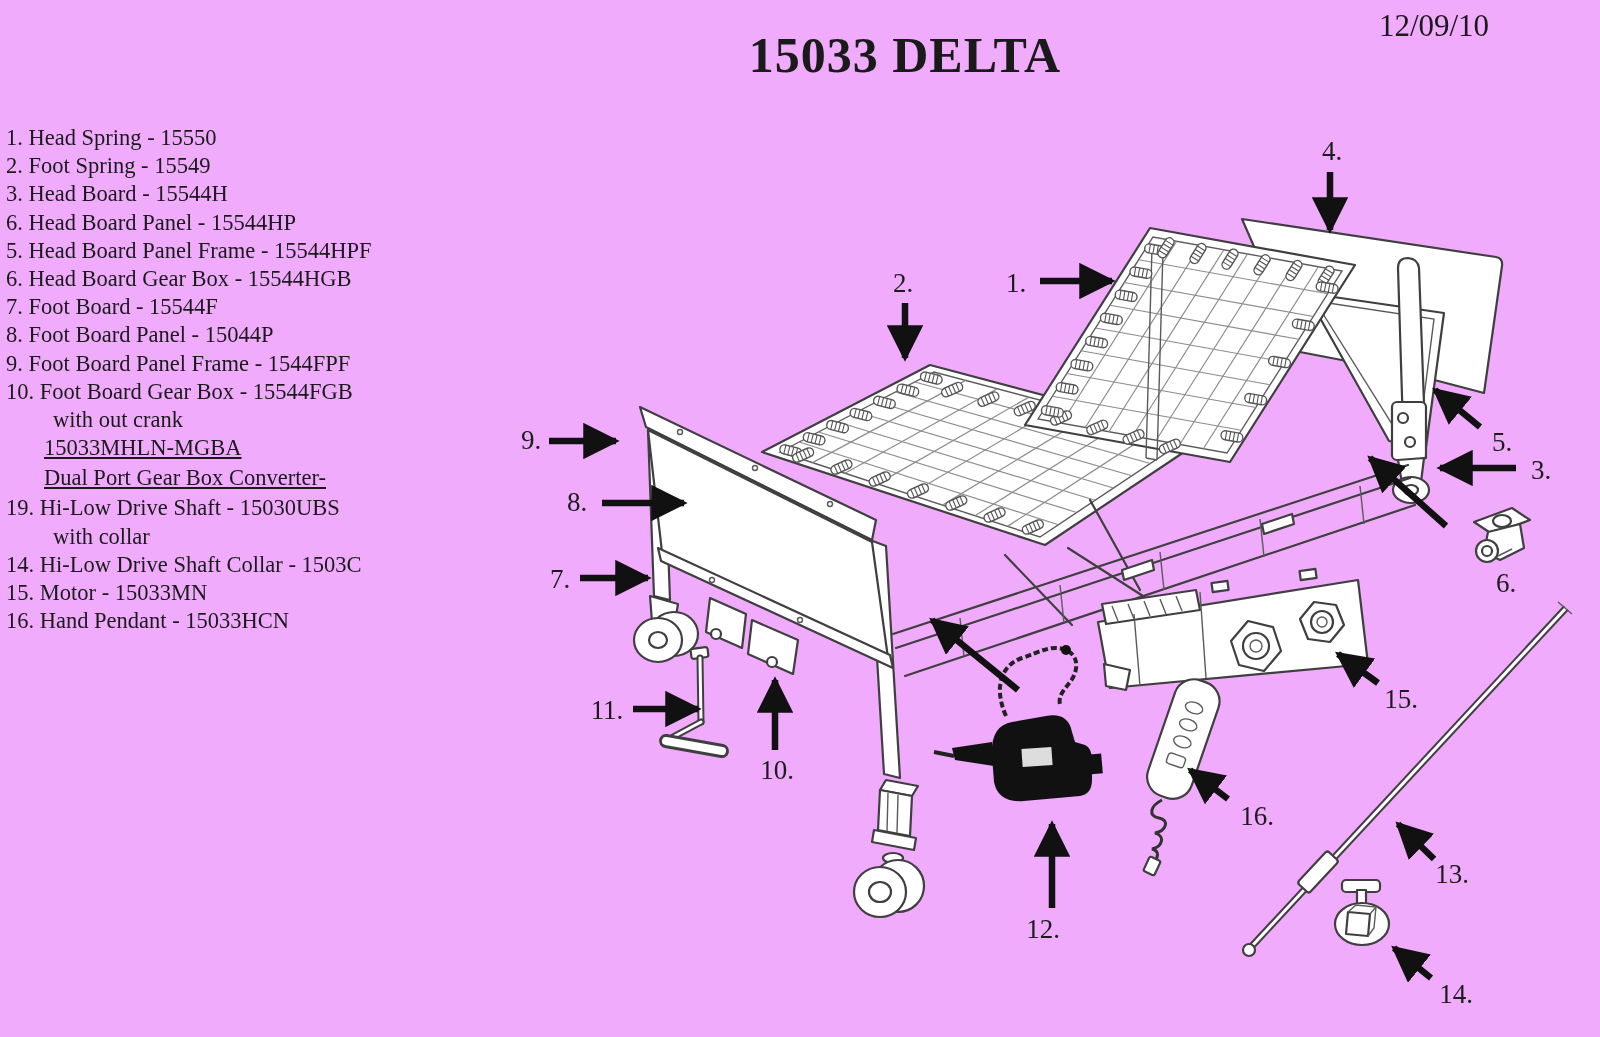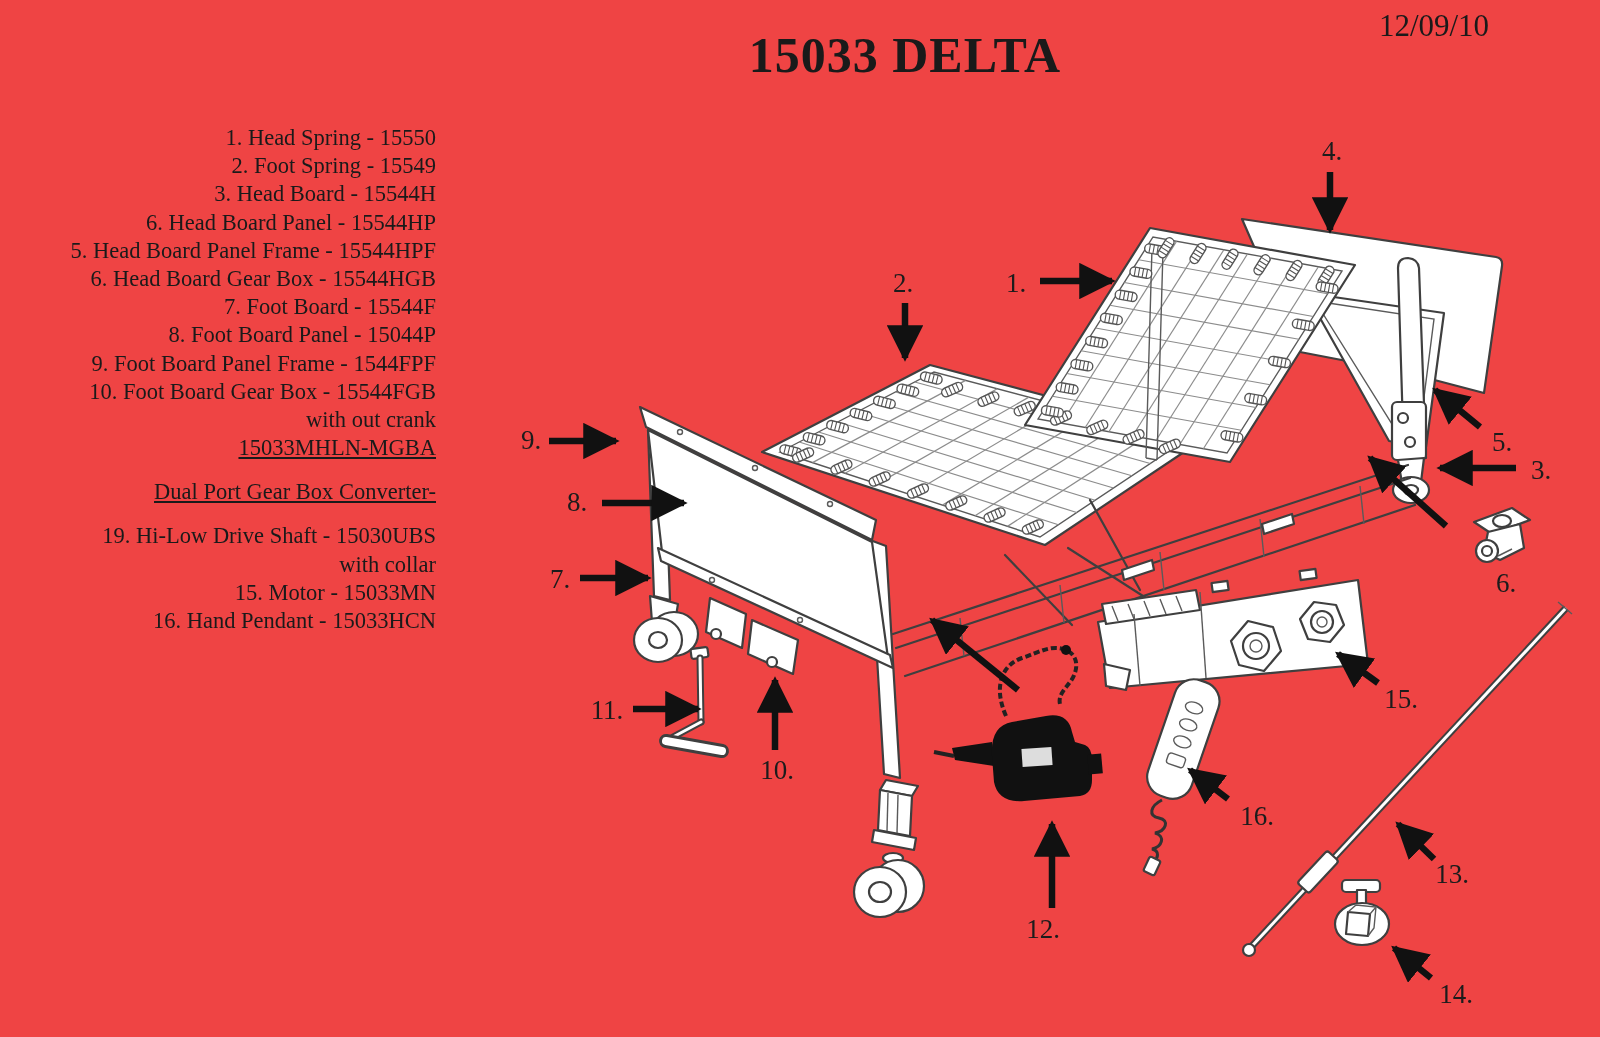"15033 DELTA" .canvas { background: #ef4444 -> #f0abfc }
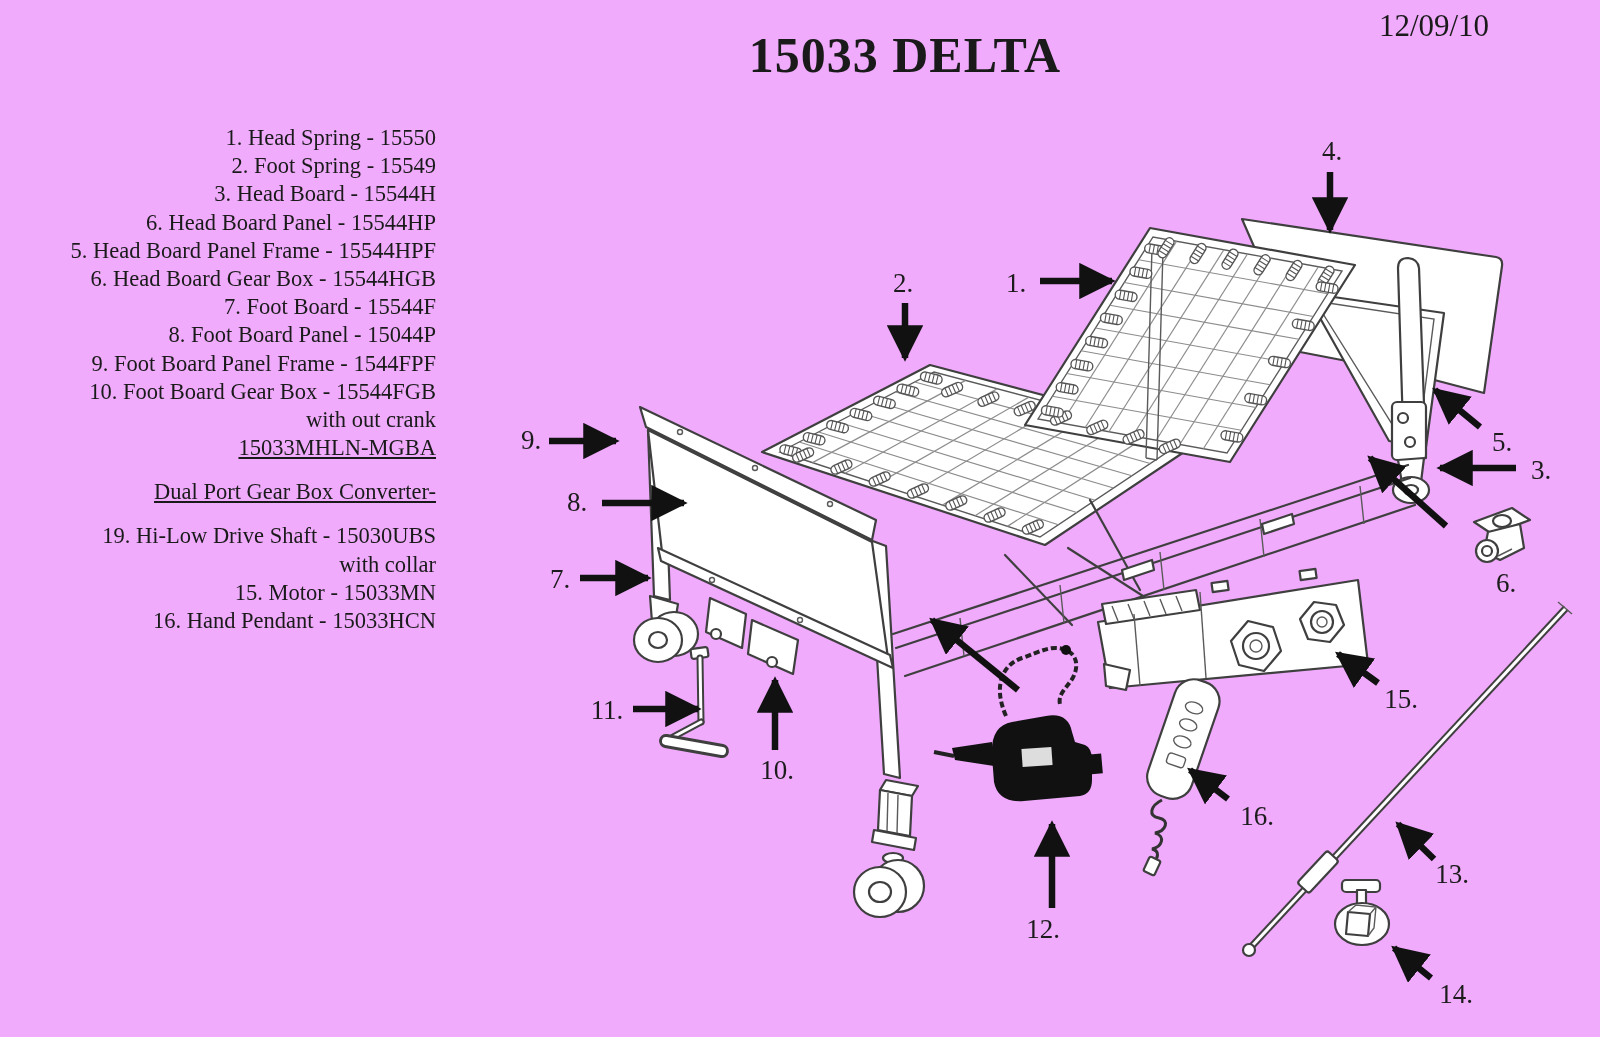"1. Head Spring - 15550" .plist { text-align: right -> none }
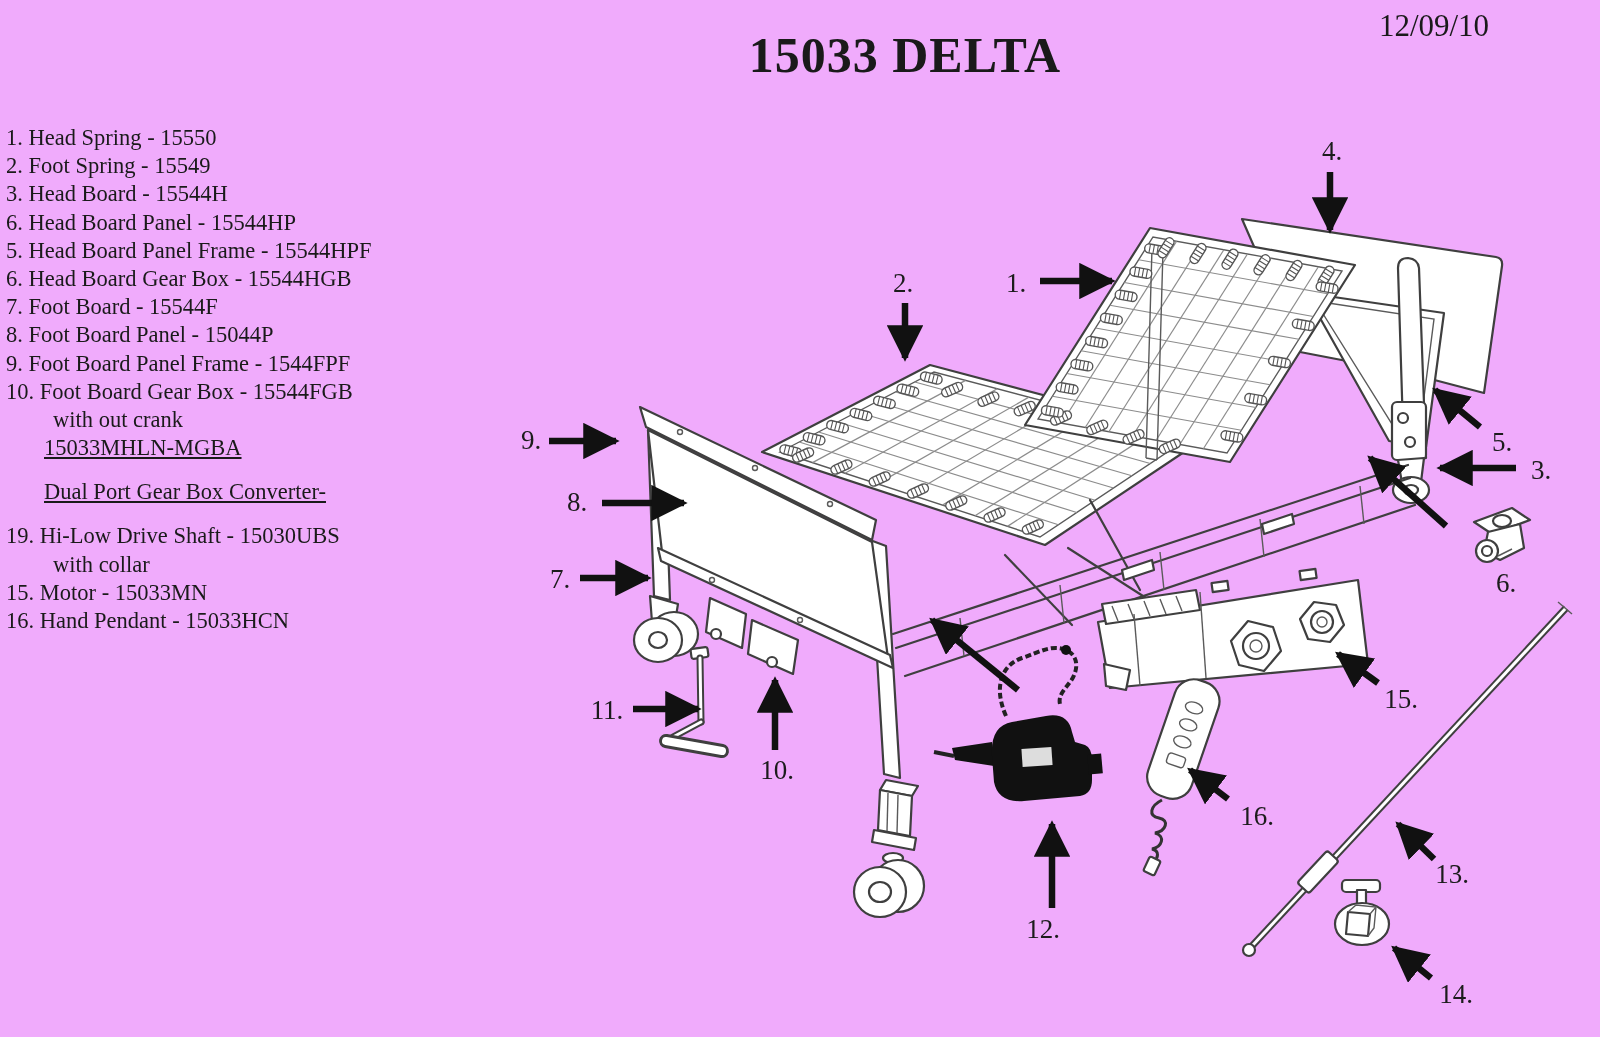"Dual Port Gear Box Converter-" .row.gap { margin-top: 16px -> 2px }
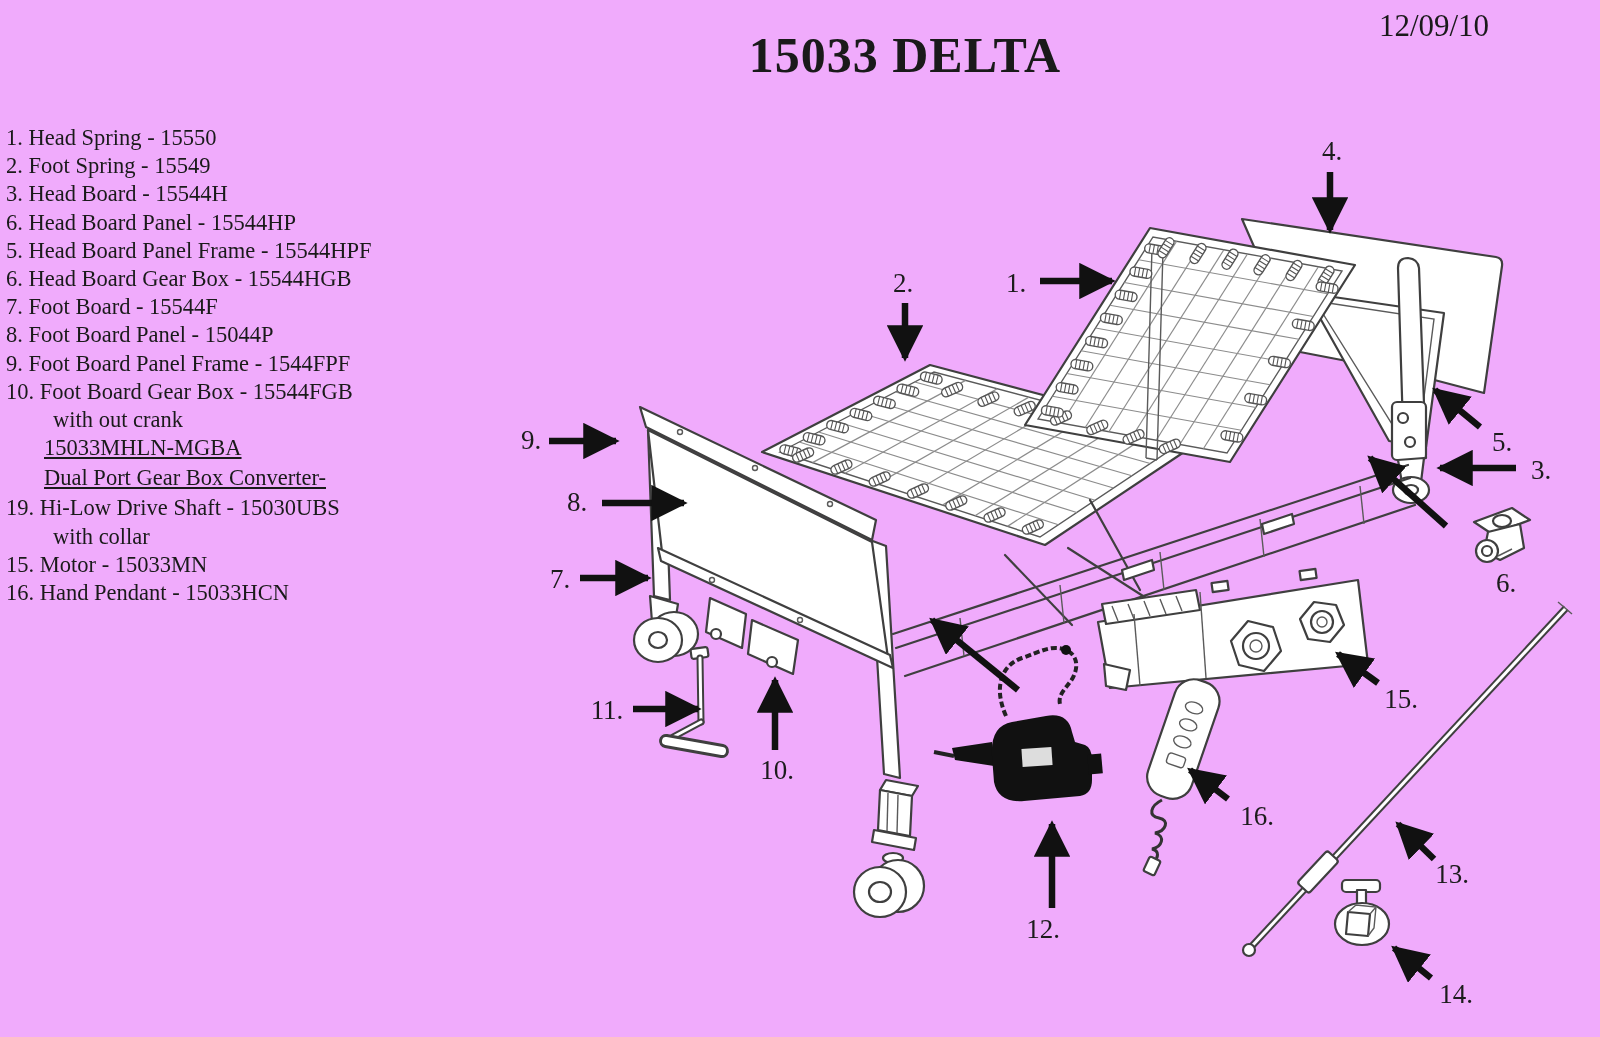"14. Hi-Low Drive Shaft Collar" div.row { html: none -> <div>14. Hi-Low Drive Shaft Collar - 1503C</div> }
